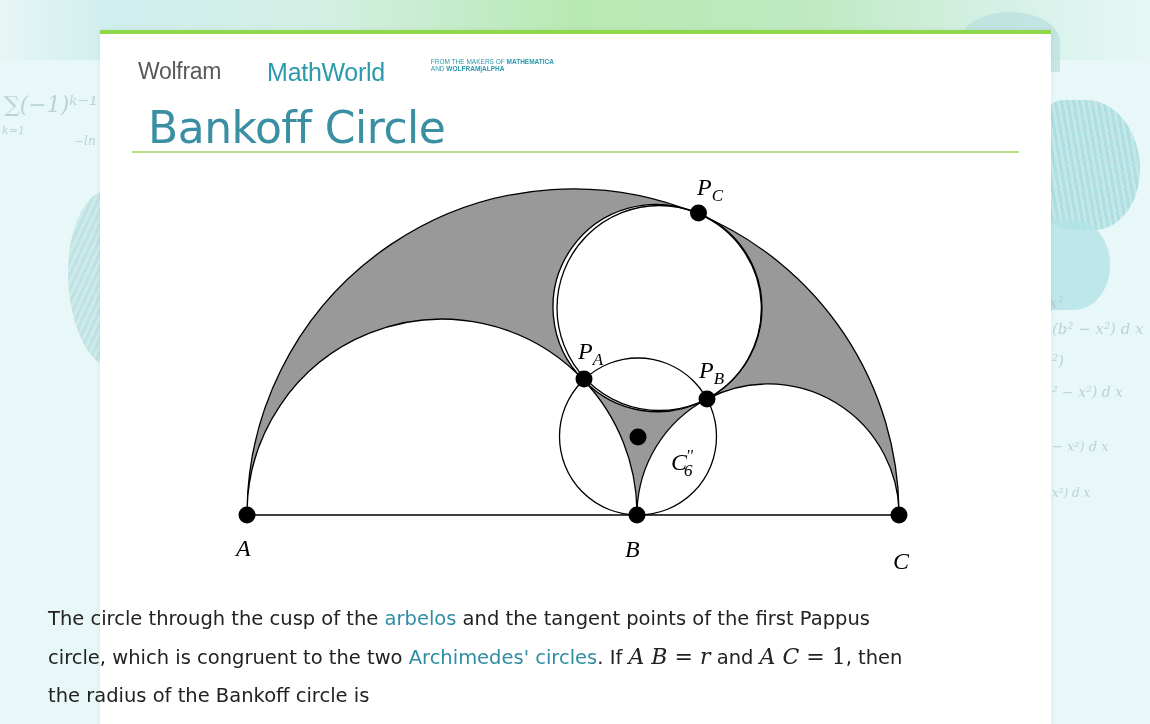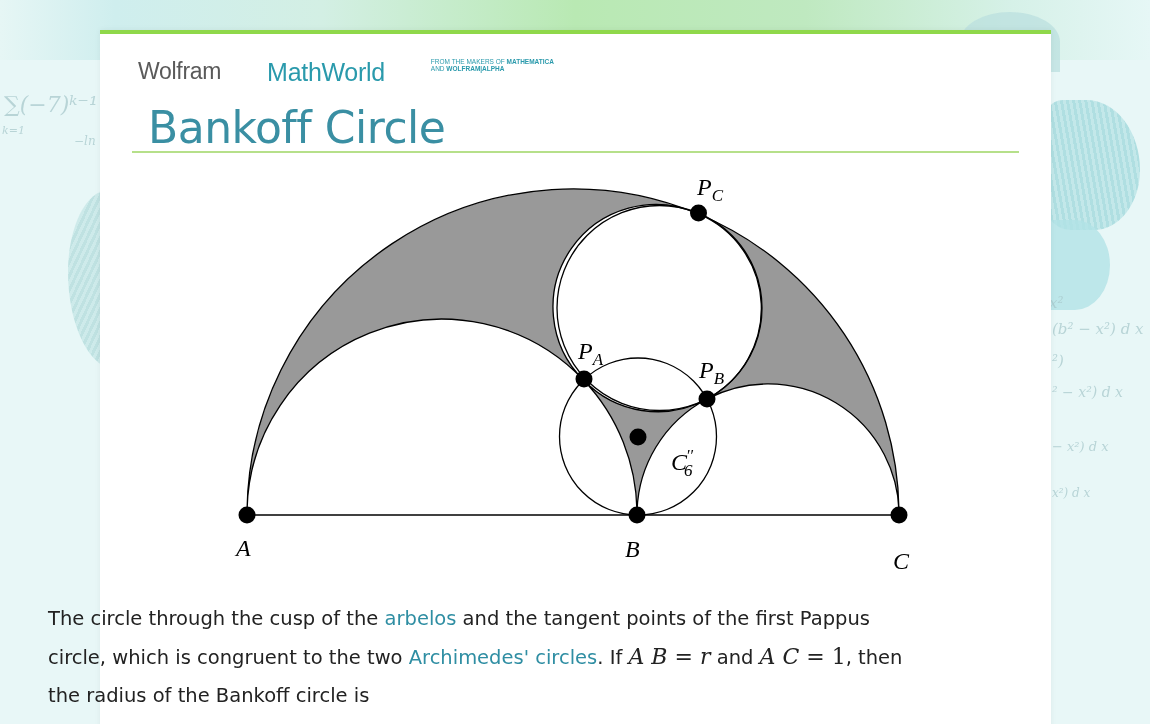"∑(−7)ᵏ⁻¹" div.bg-math { text: 7 -> 1 }
